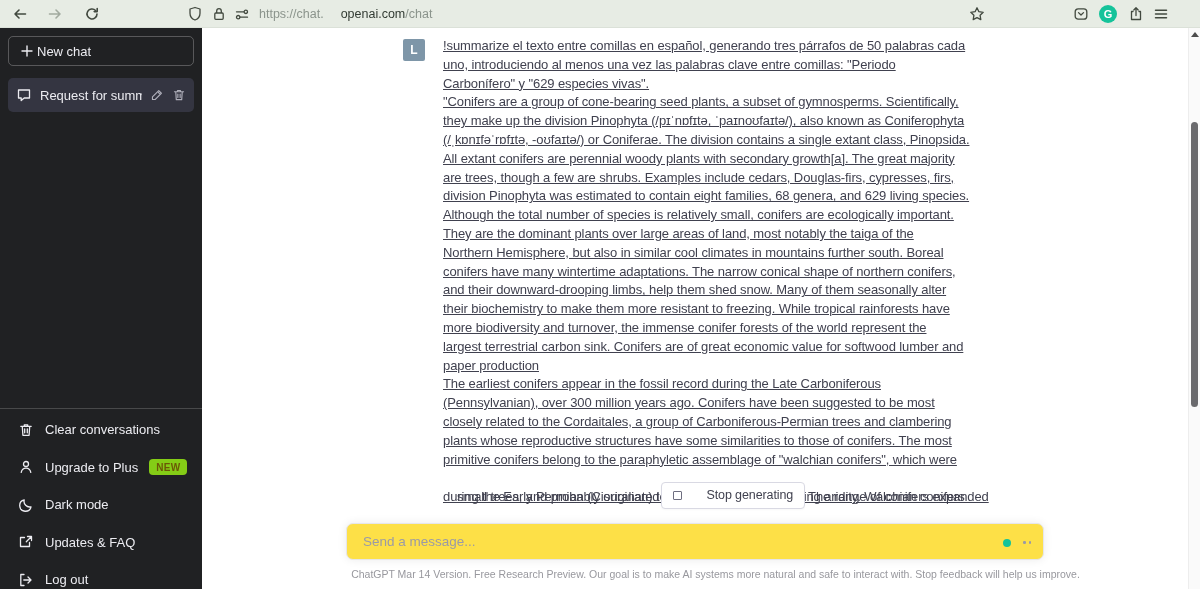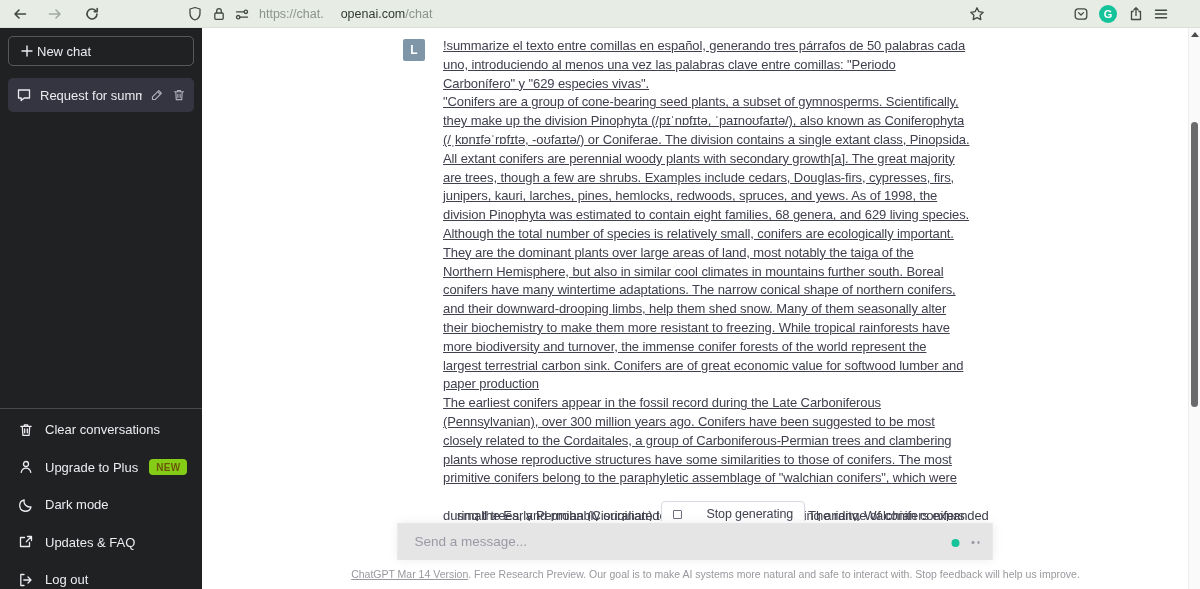"junipers, kauri, larches, pines," div { html: <div>junipers, kauri, larches, pines, hemlocks, redwoods, spruces, and yews. As of 1998, the</div> -> none }
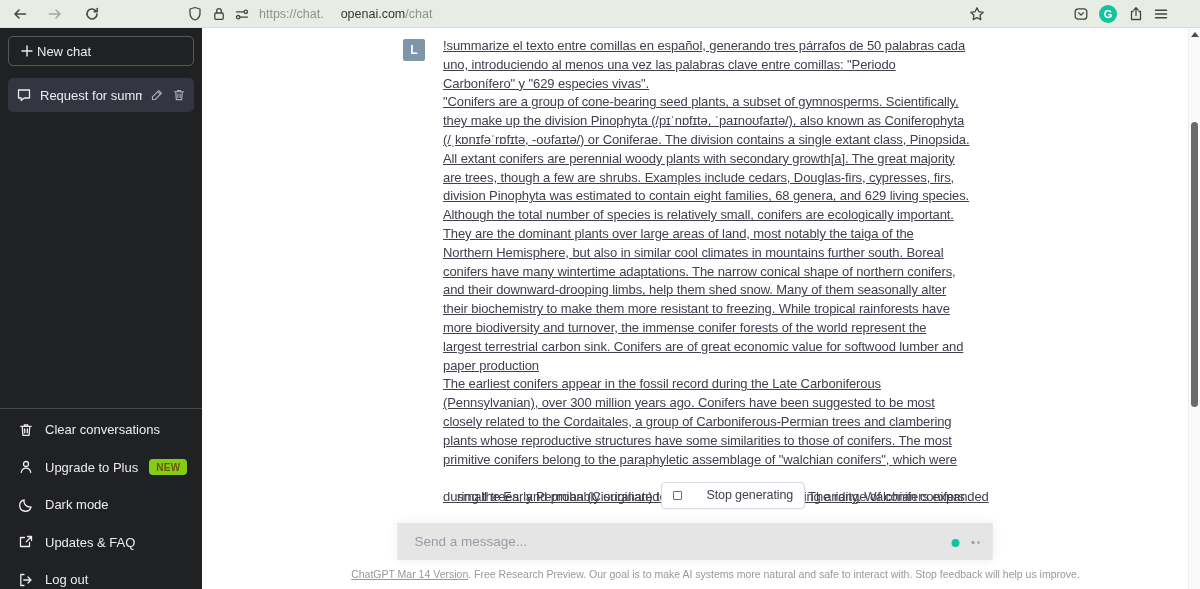"Send a message..." .composer-box { background: #e5e5e5 -> #fde047; border-radius: 0 -> 7px; width: 595px -> 698px }
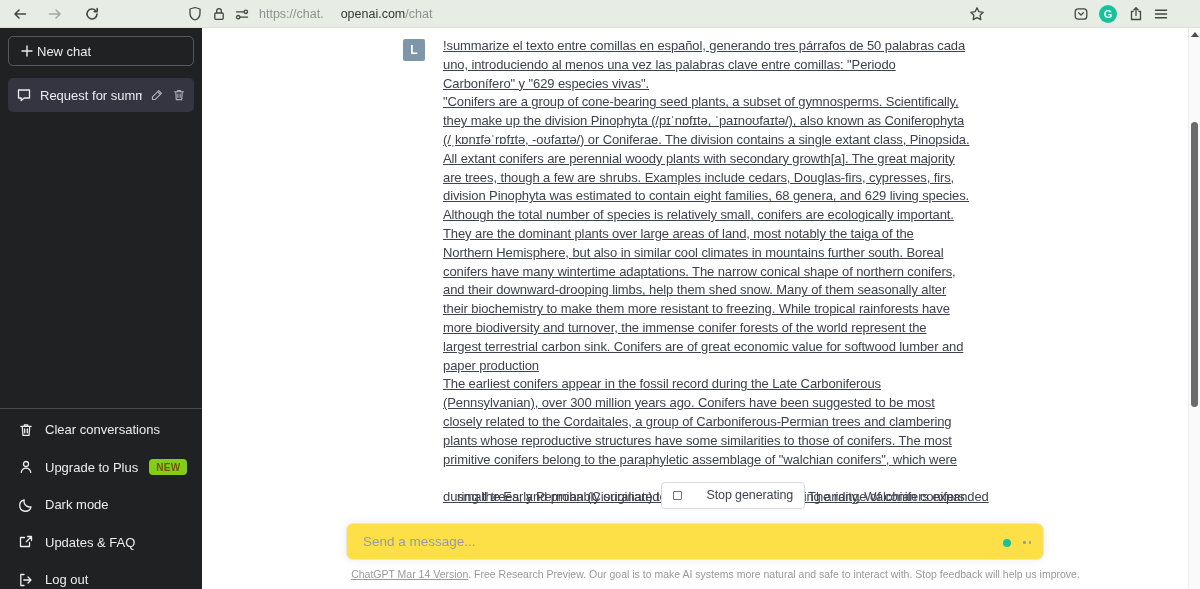"ChatGPT Mar 14 Version" .app-footer .version-link { text-decoration: underline -> none }
